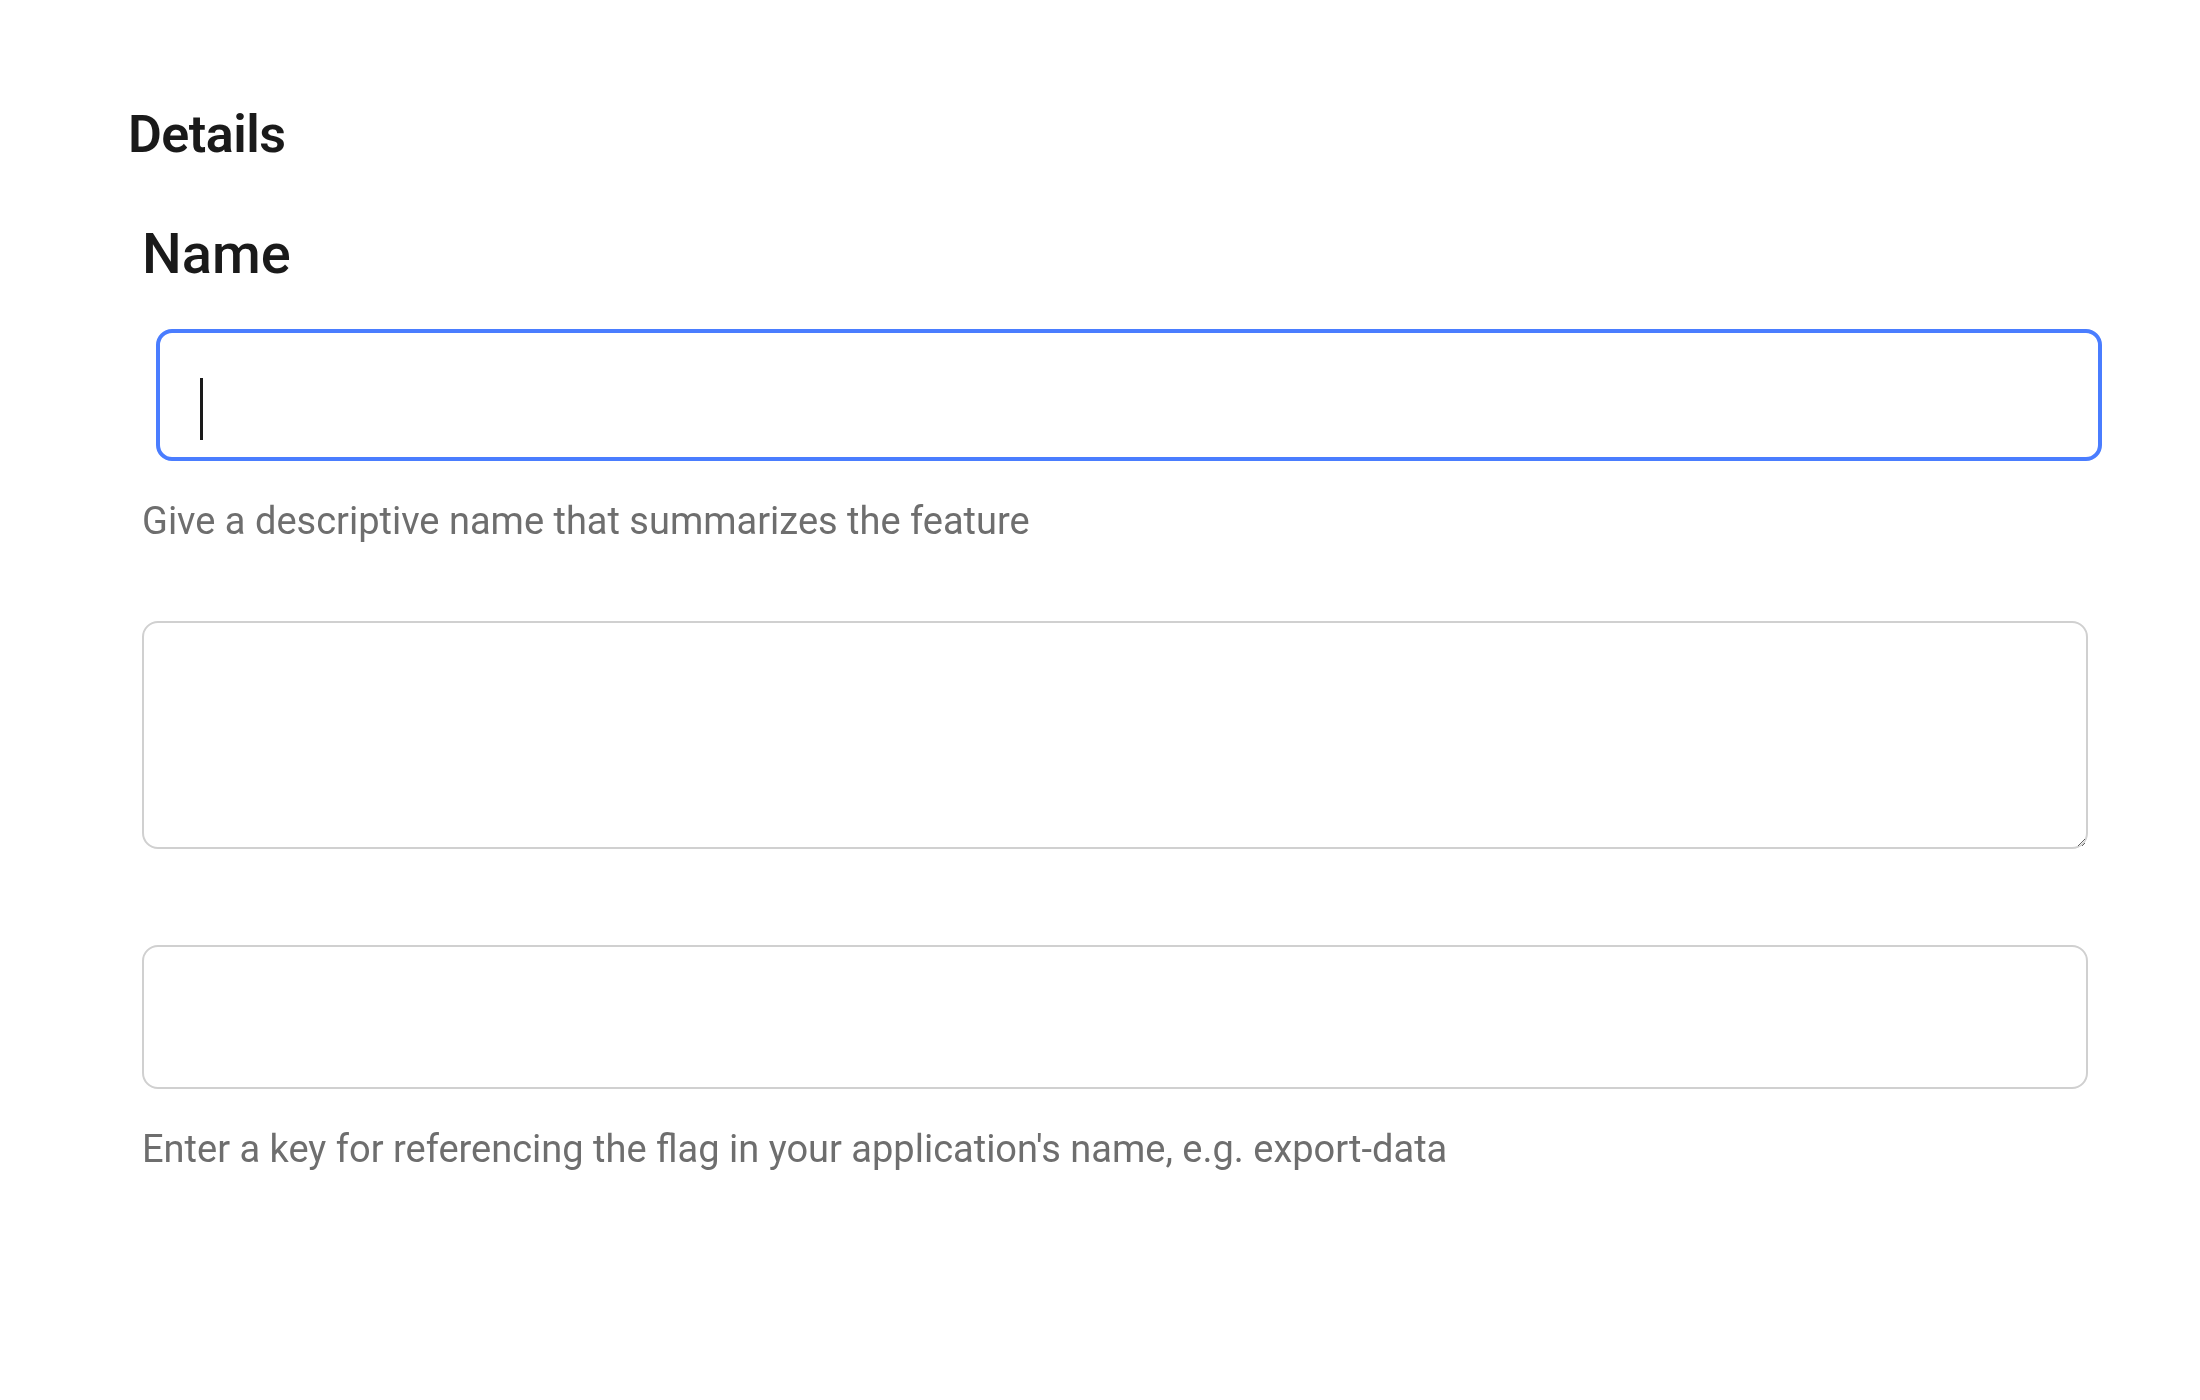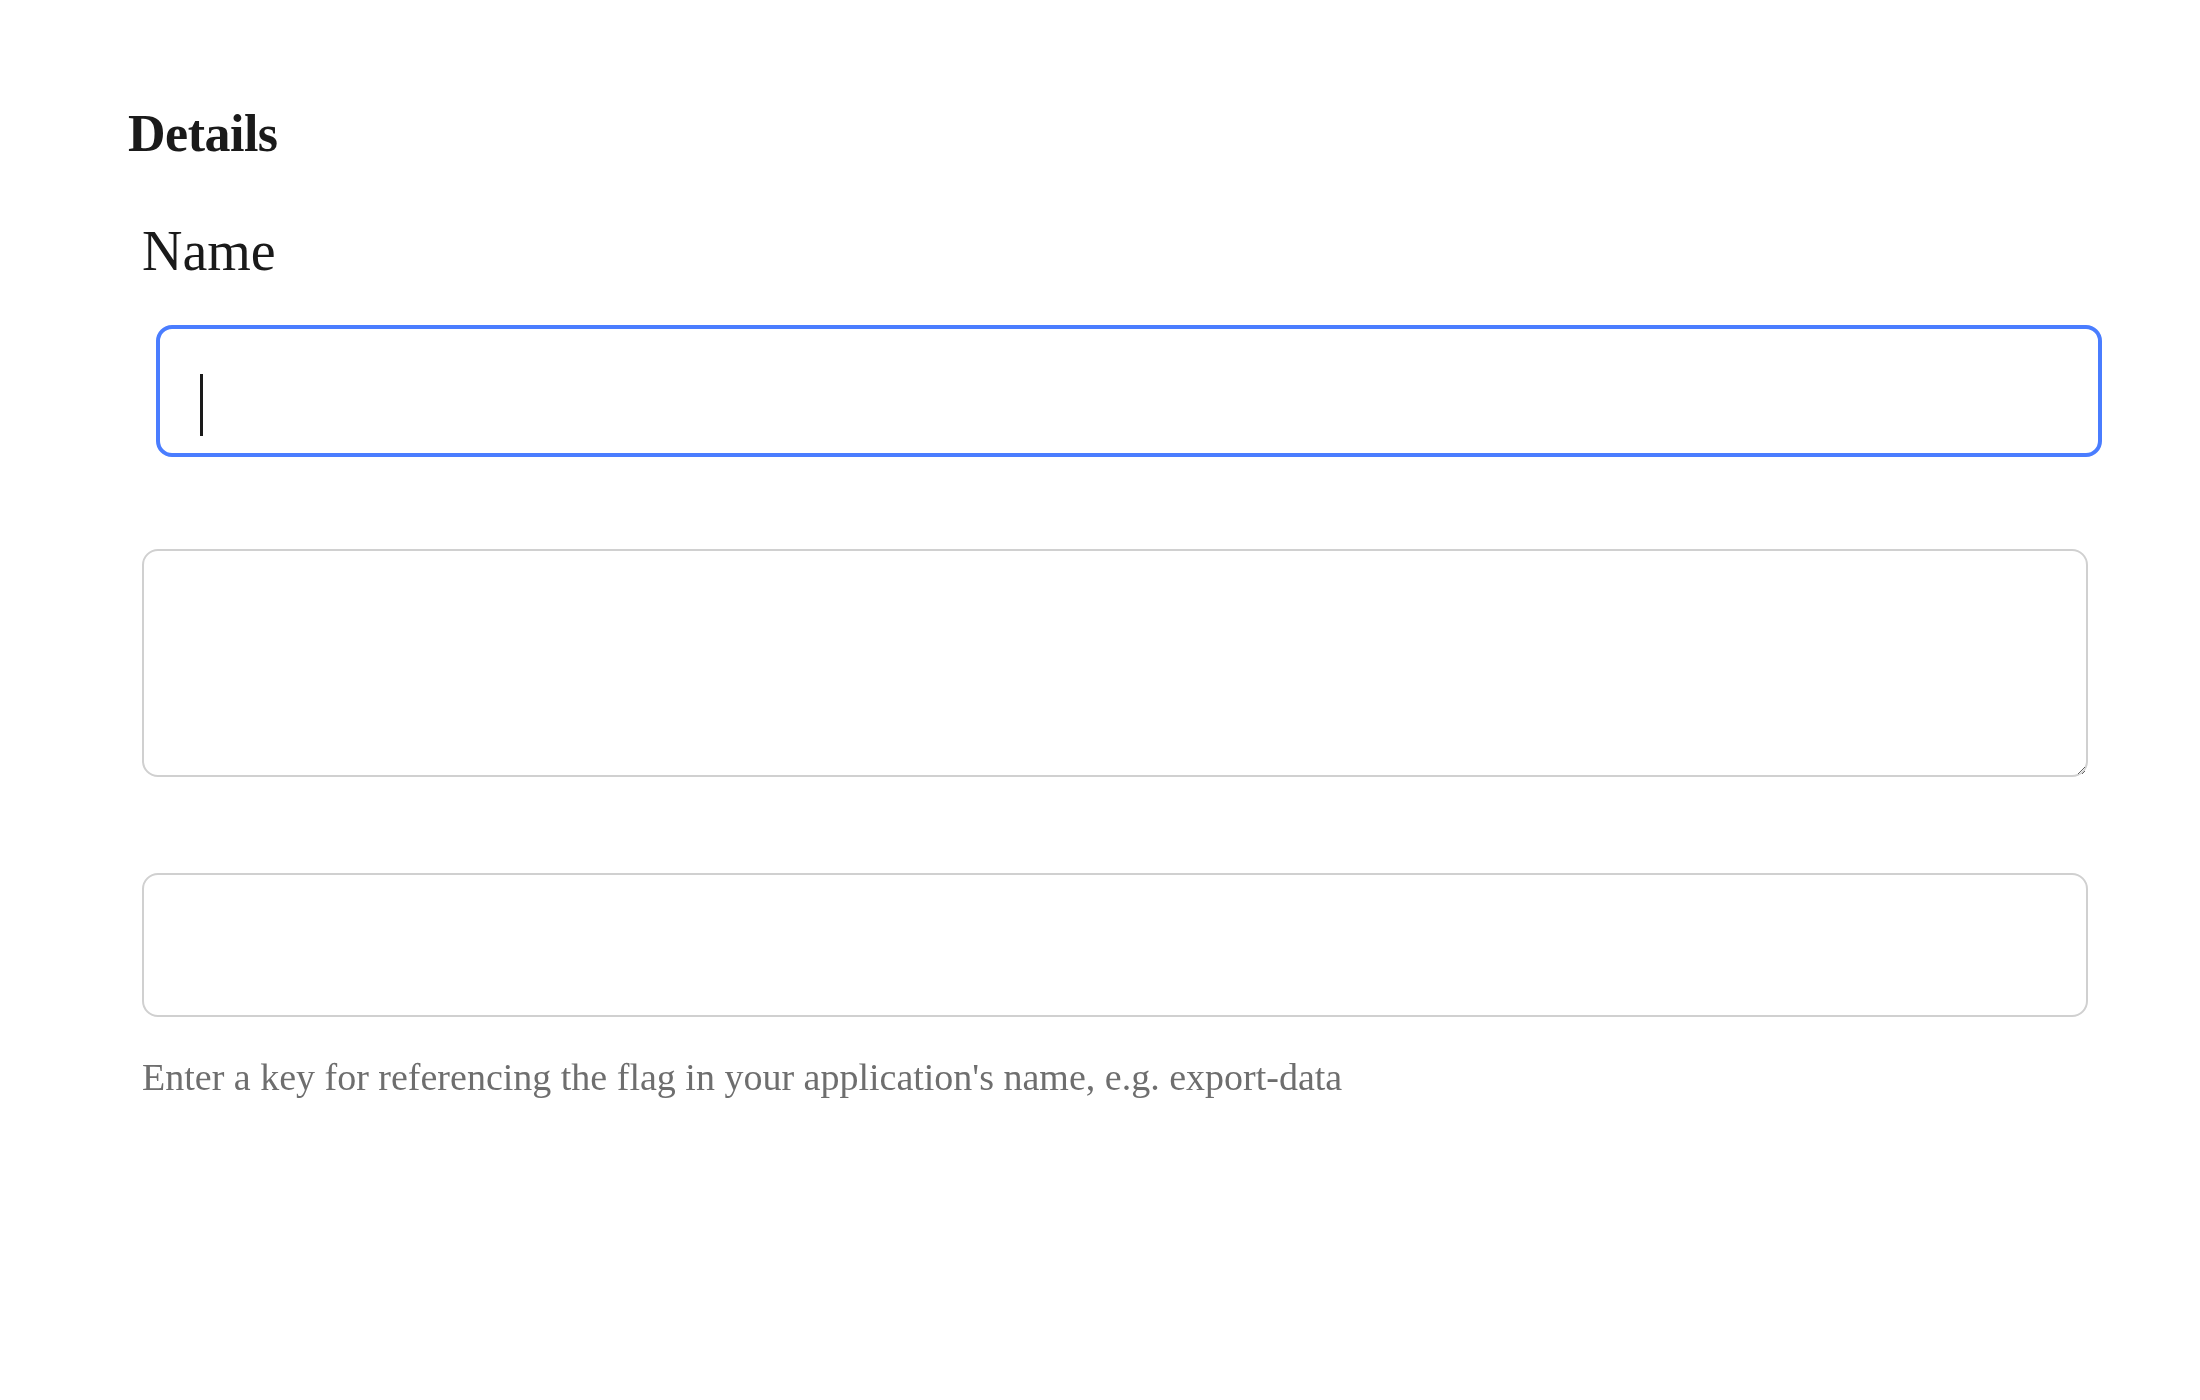"Details" * { font-family: Liberation Serif, serif -> none }
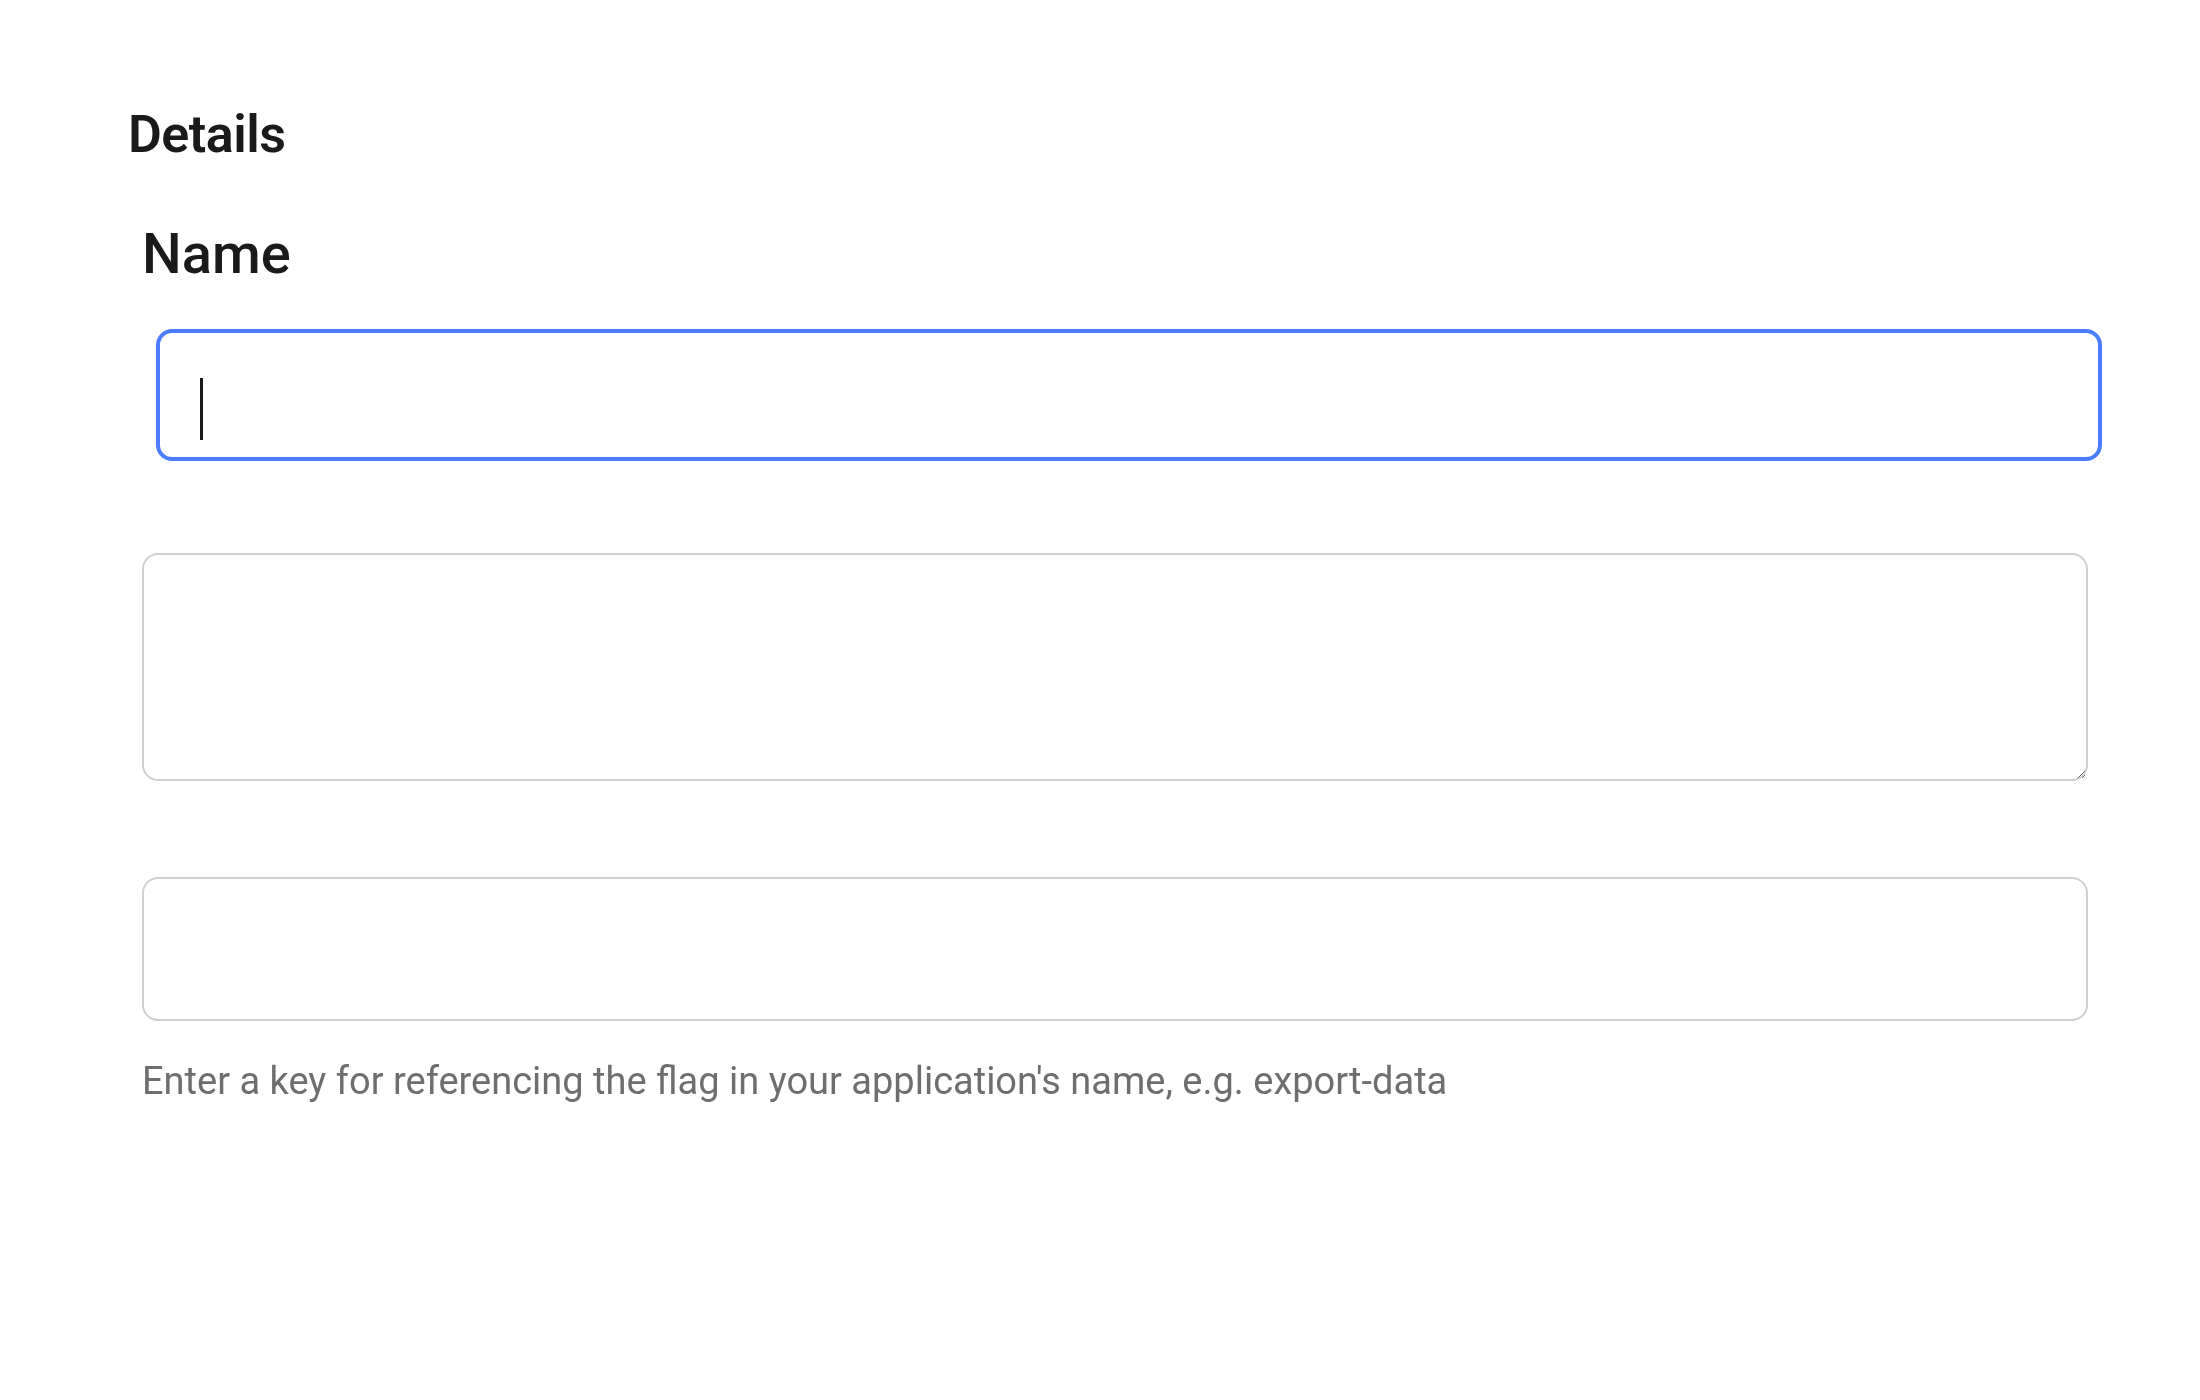"Give a descriptive name that" p.help-text { html: none -> <p>Give a descriptive name that summarizes the feature</p> }
